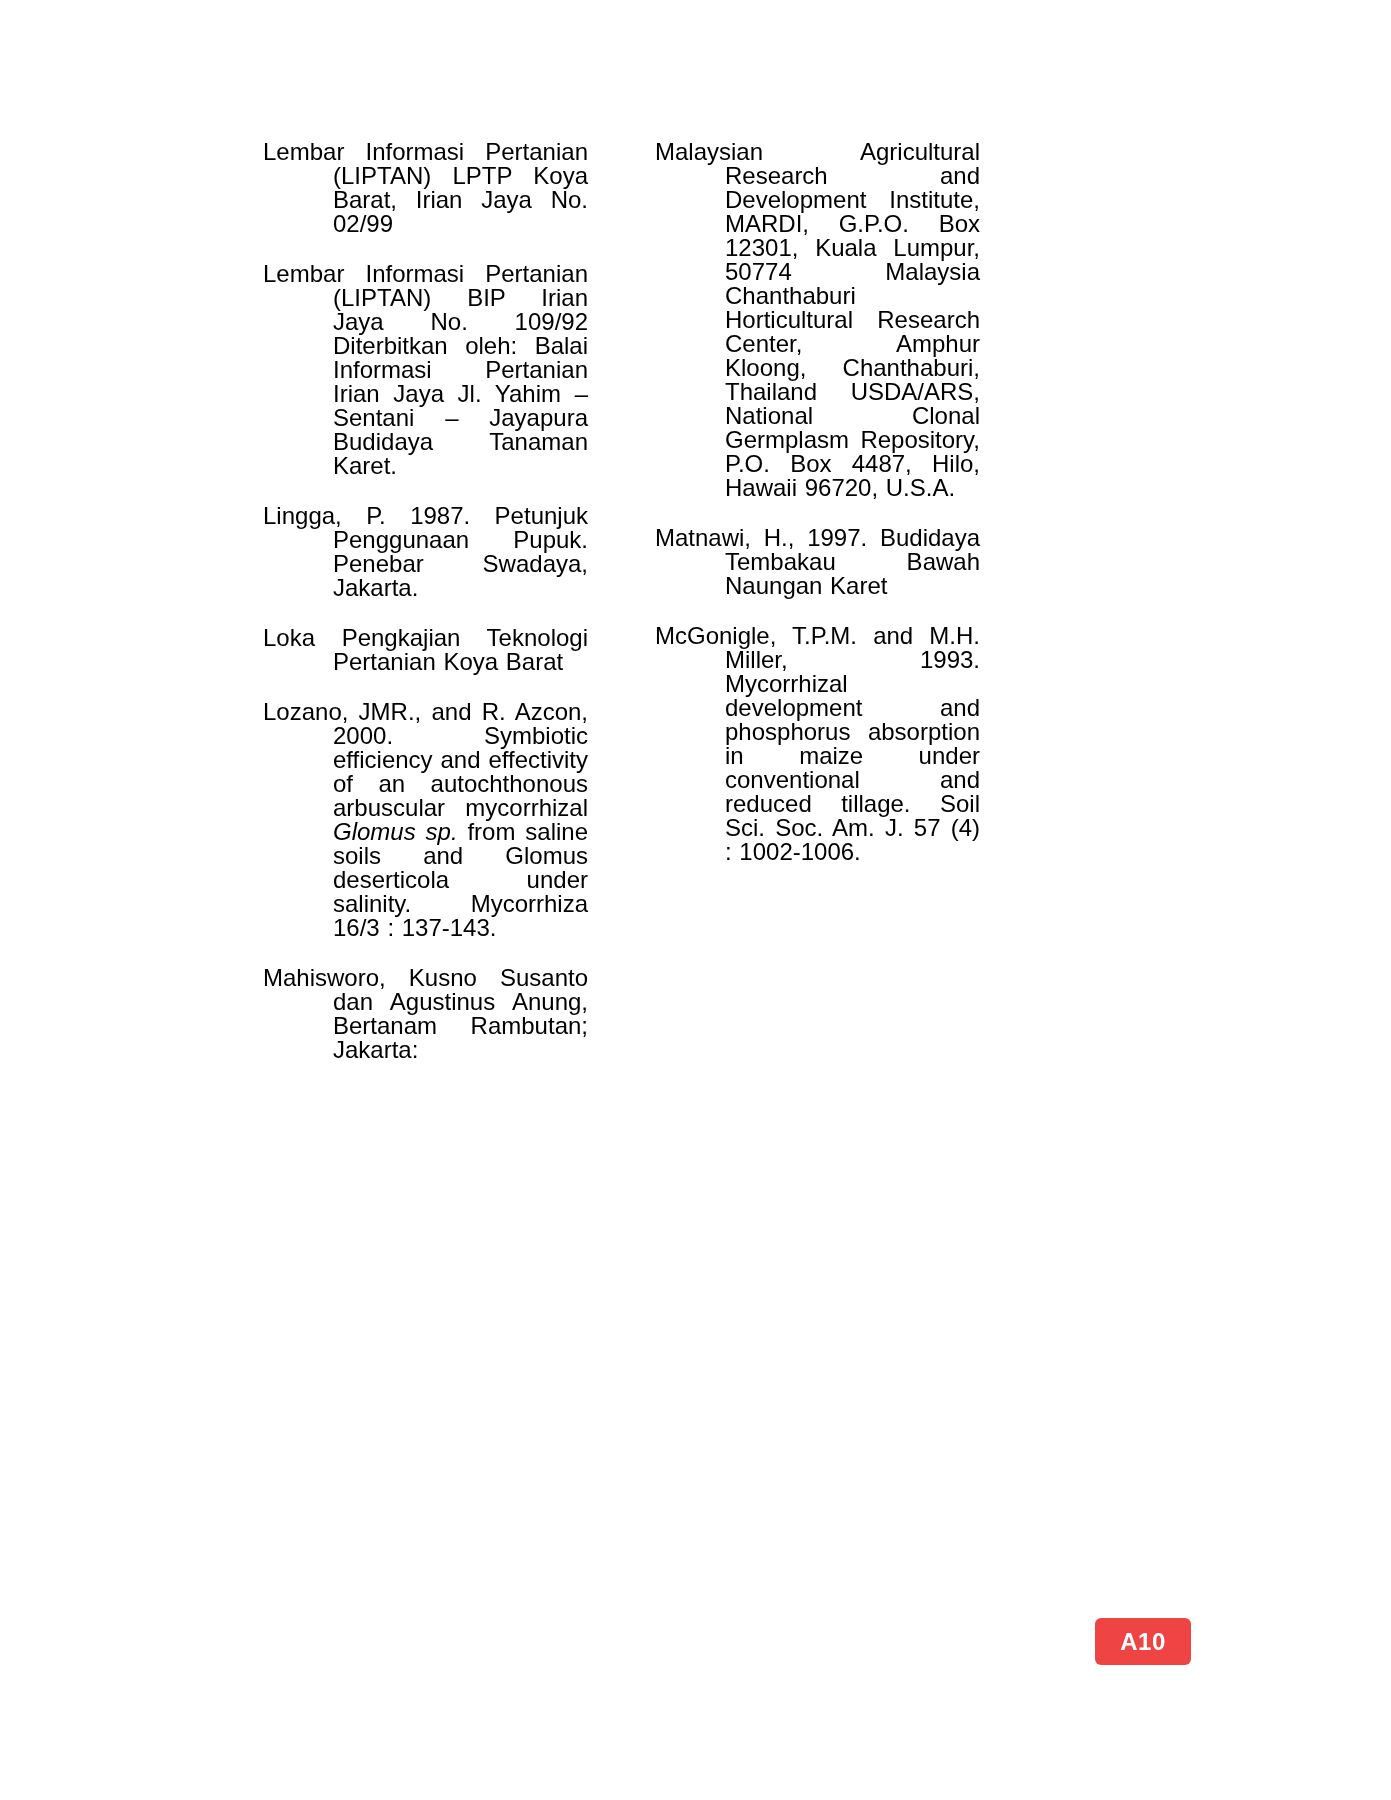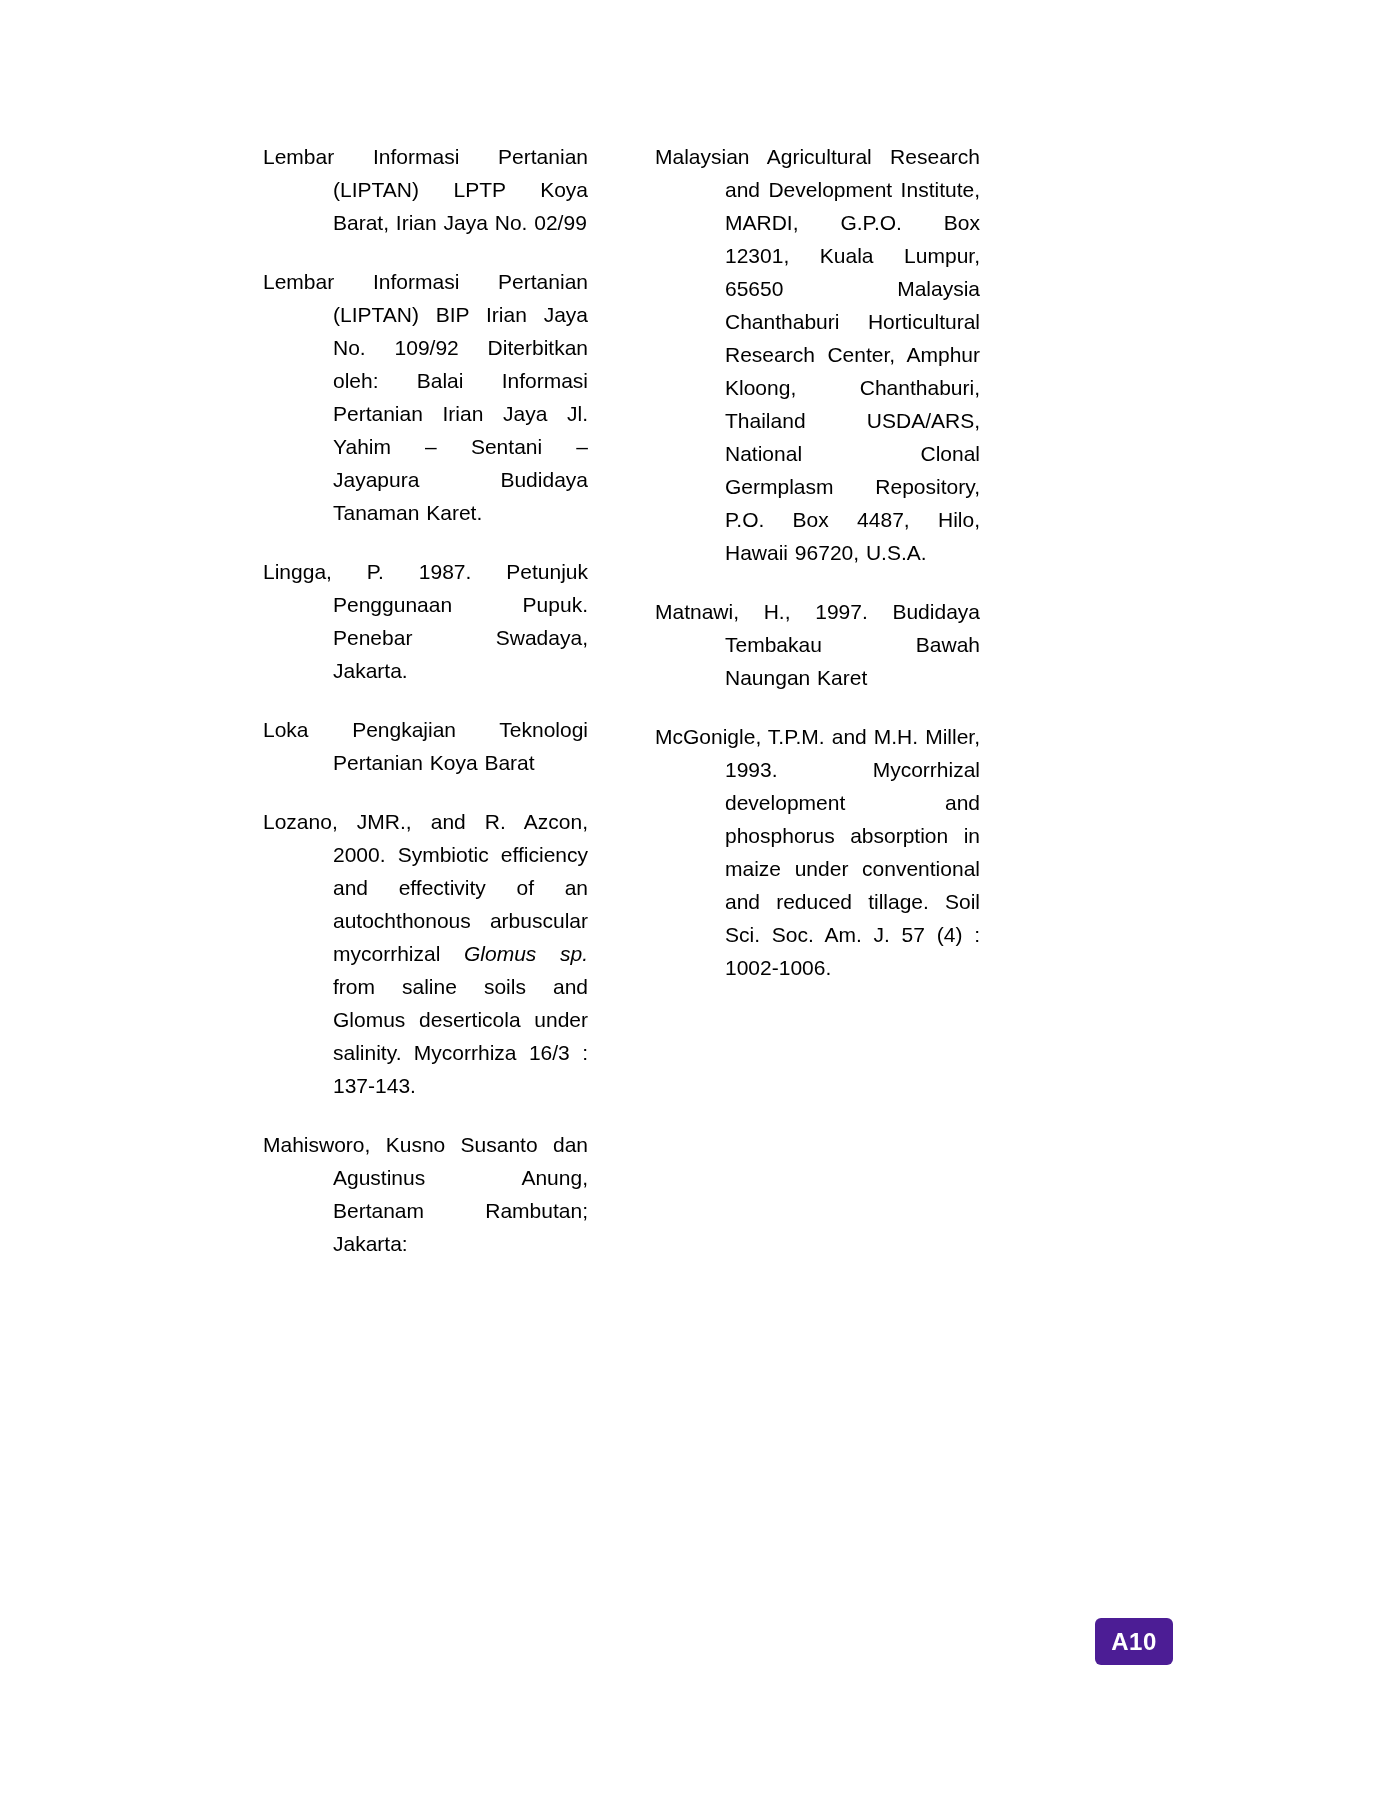"Lembar Informasi Pertanian (LIPTAN) LPTP" .ref-entry { font-size: 21px -> 24px; line-height: 33px -> 24px }
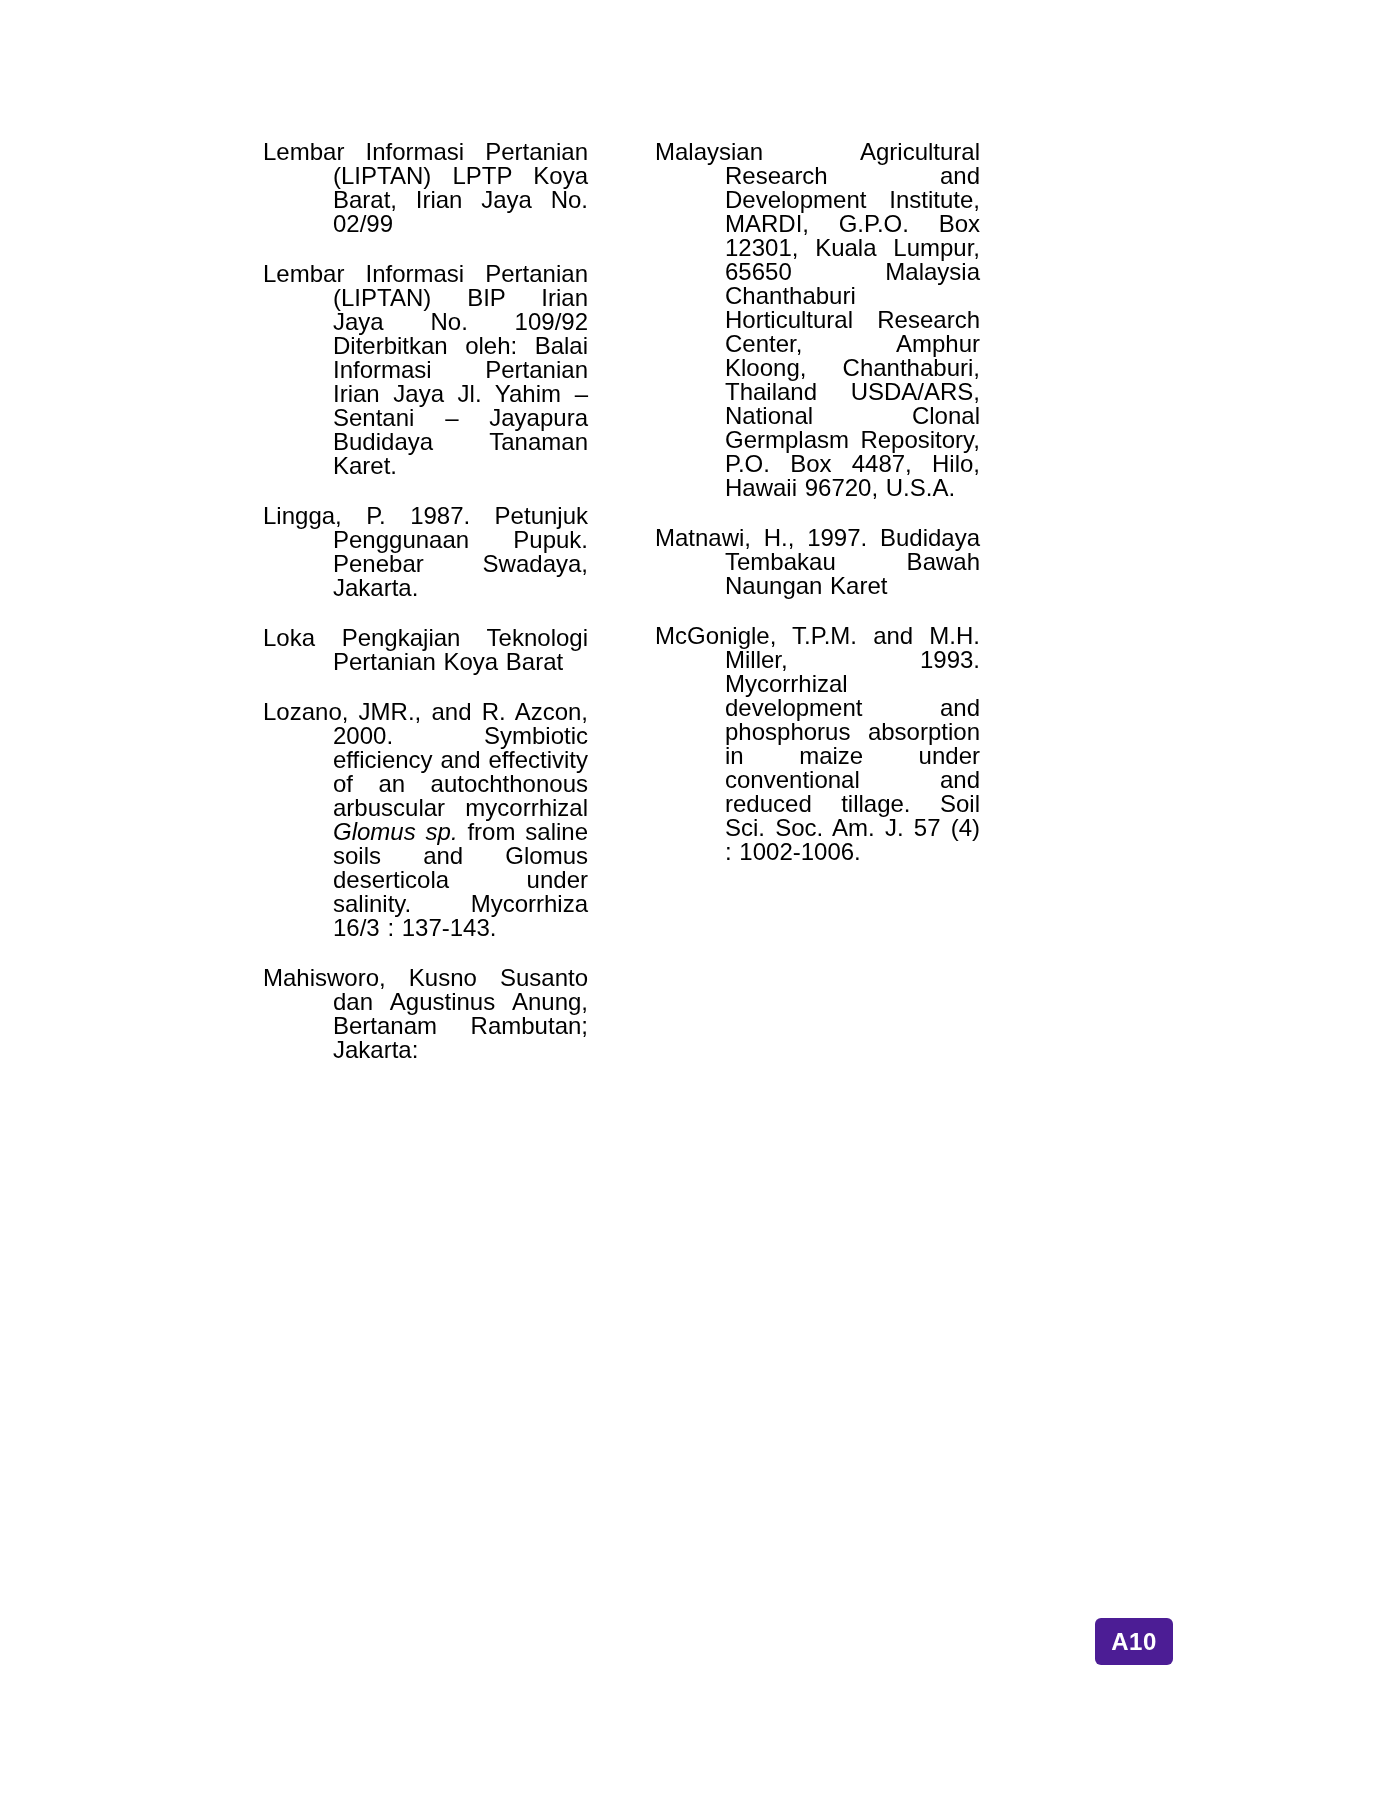"Malaysian Agricultural Research and" span { text: 65650 -> 50774 }
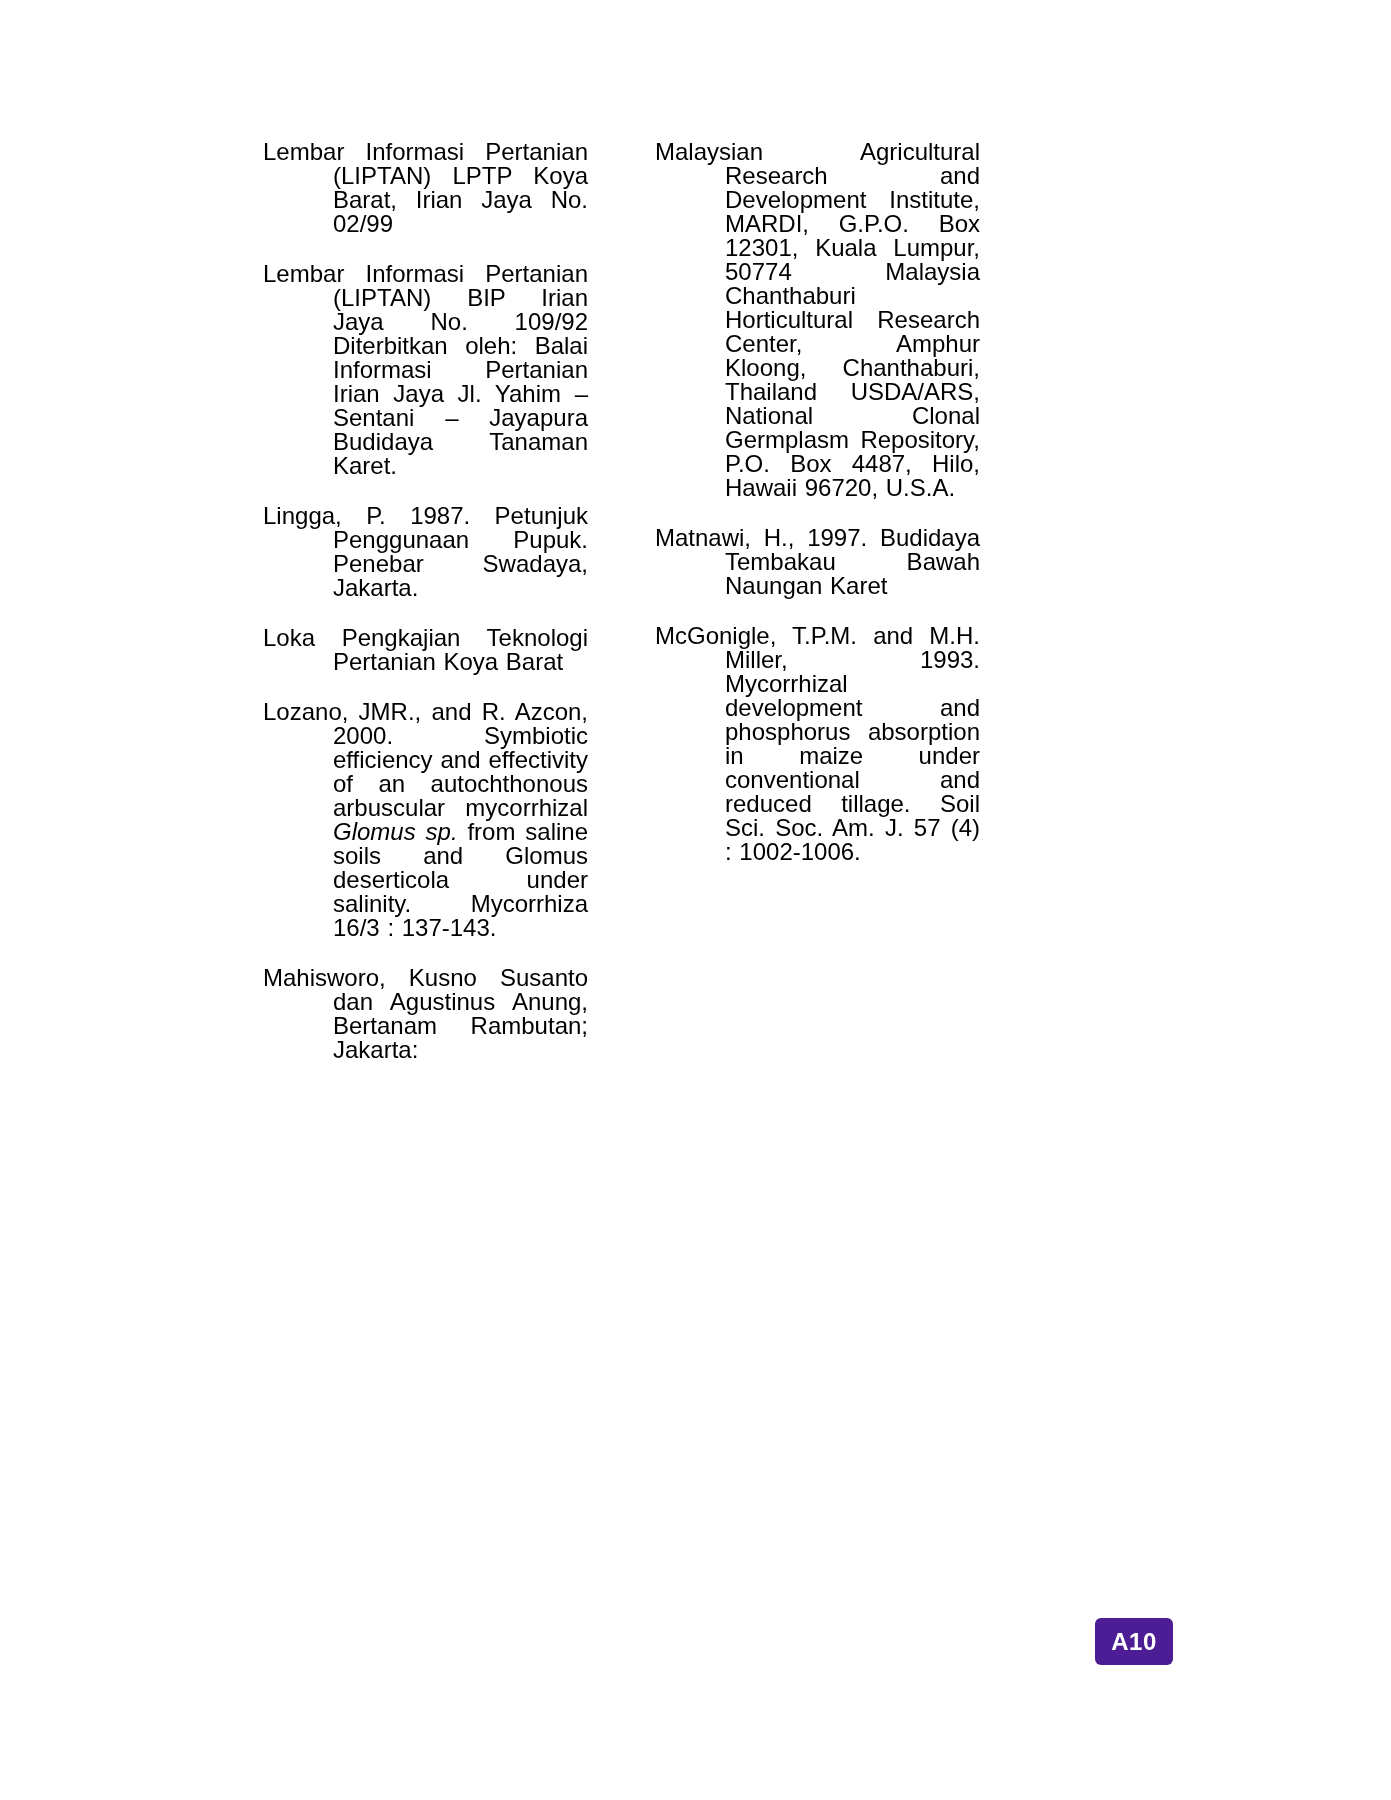"A10" .page-badge { background: #4c1d95 -> #ef4444; width: 78px -> 96px }
